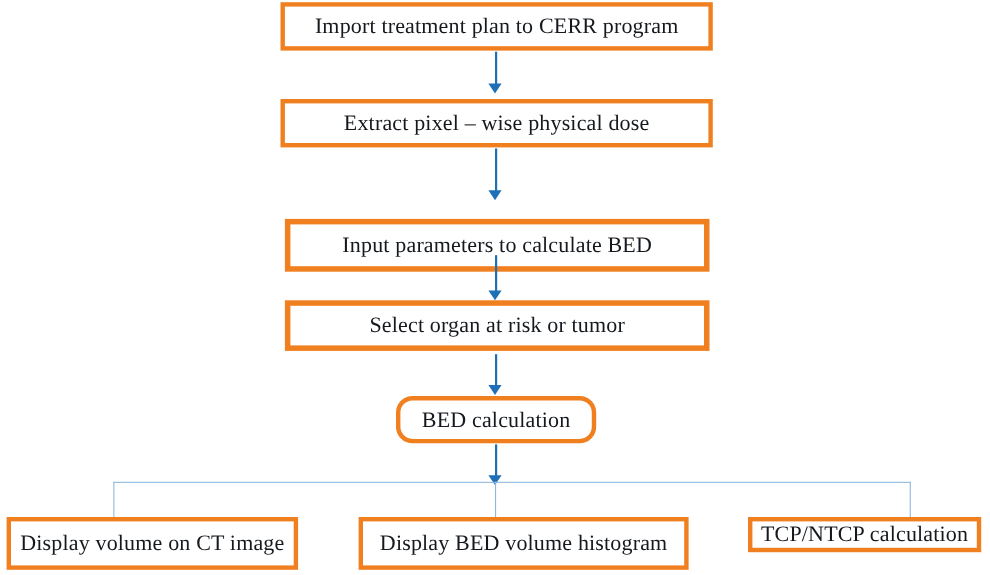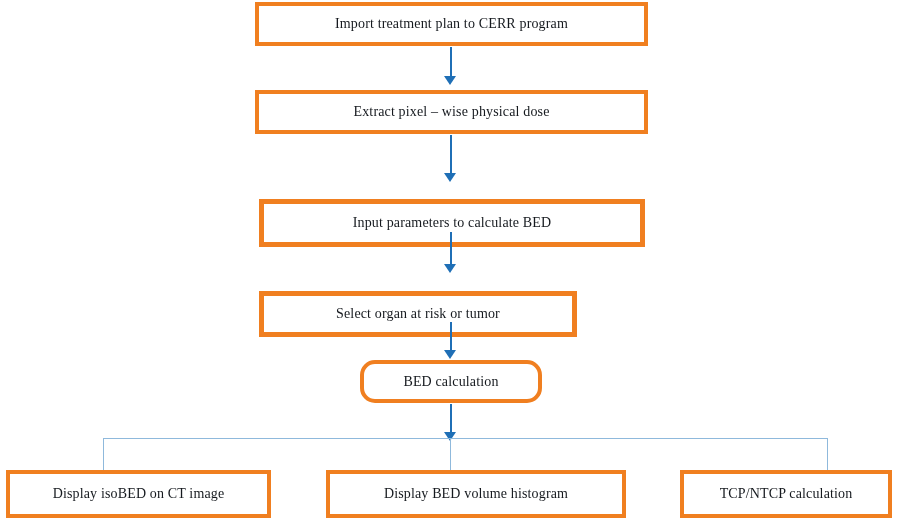"Import treatment plan to CERR" .node { font-size: 14px -> 20px }
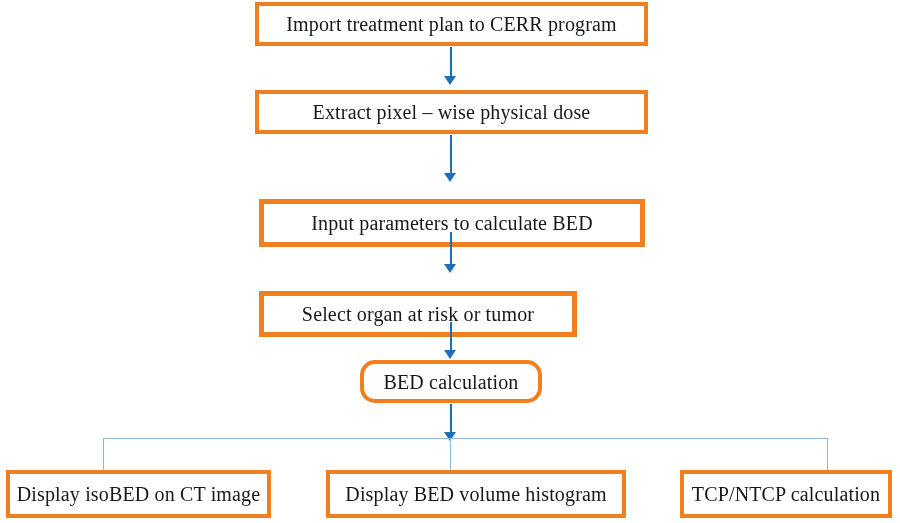"Select organ at risk or" .n-select { top: 275px -> 257px; width: 318px -> 386px }
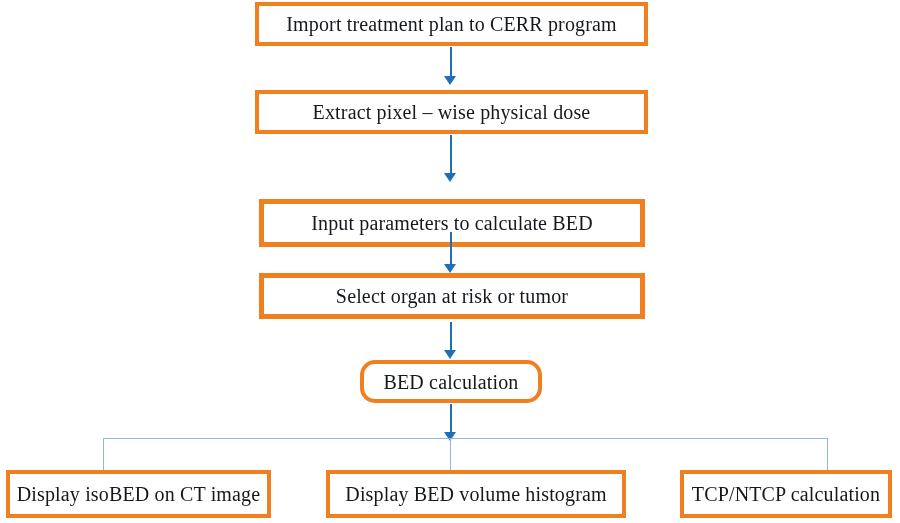"Display isoBED on CT image" span { text: isoBED -> volume }
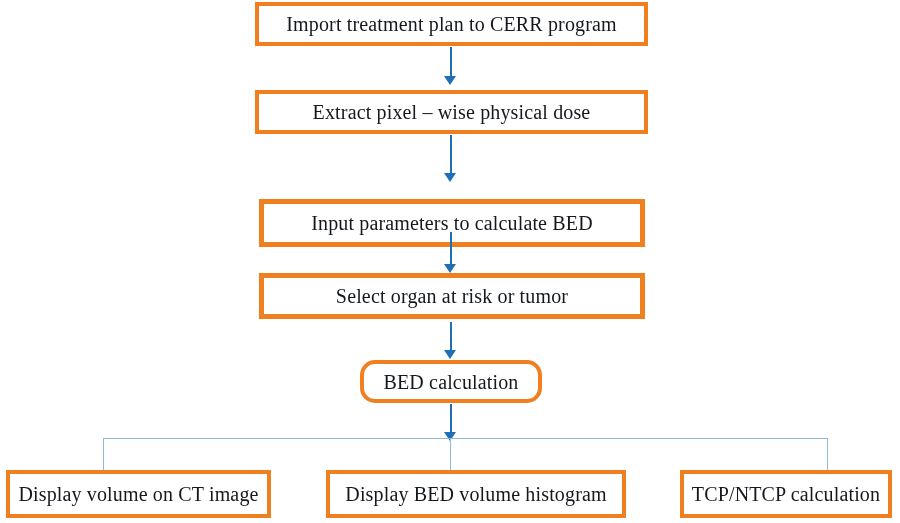"TCP/NTCP calculation" .n-tcp { height: 48px -> 32px }
